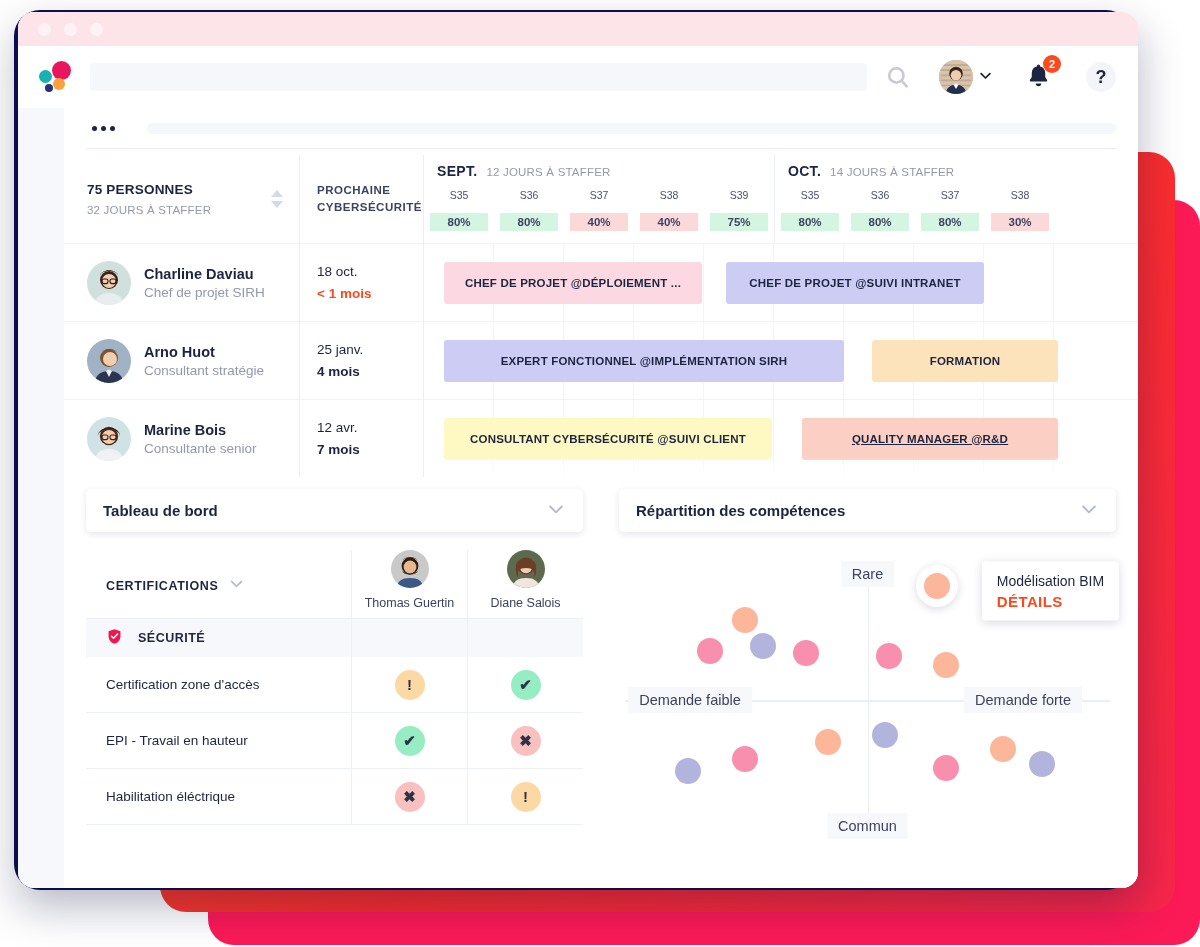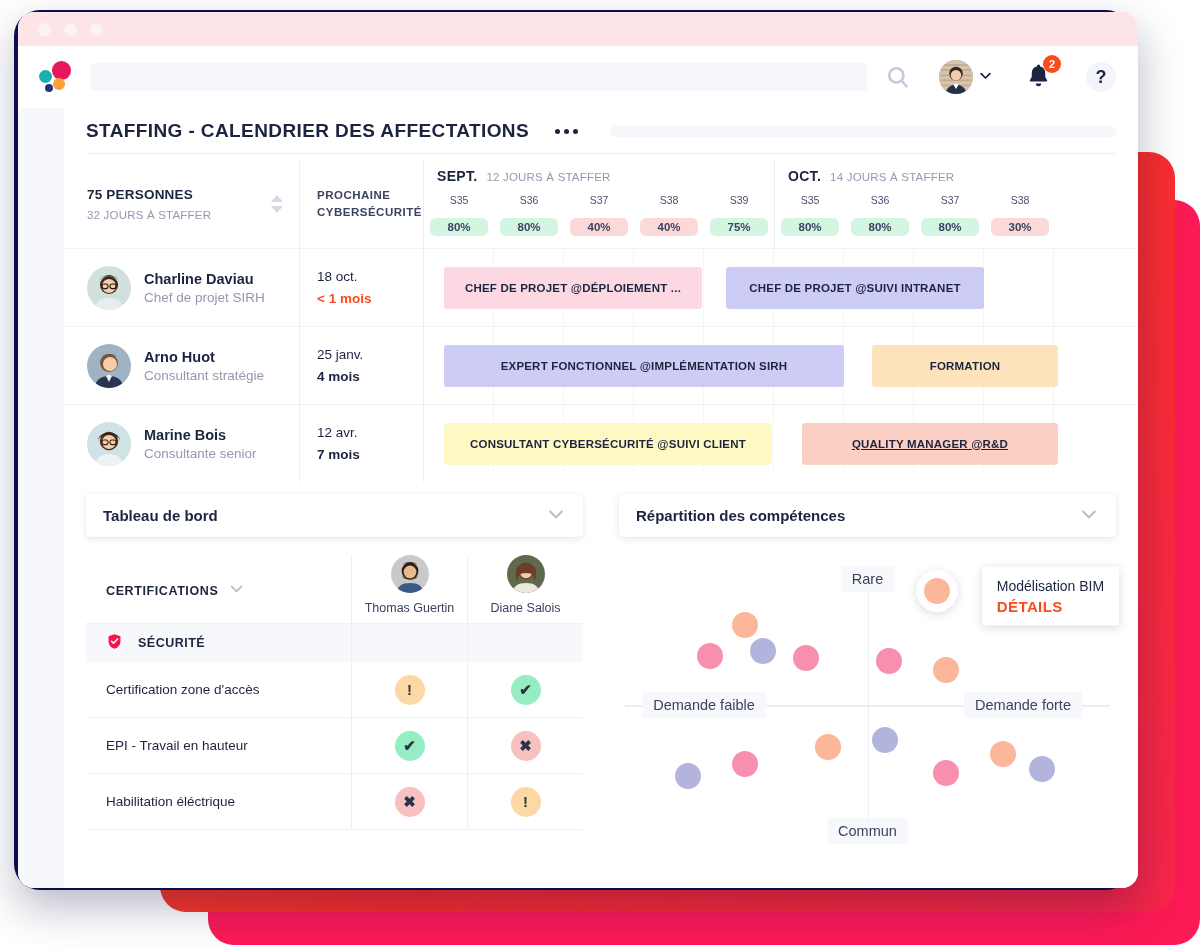"STAFFING - CALENDRIER DES AFFECTATIONS" div { html: <div>STAFFING - CALENDRIER DES AFFECTATIONS</div> -> none }
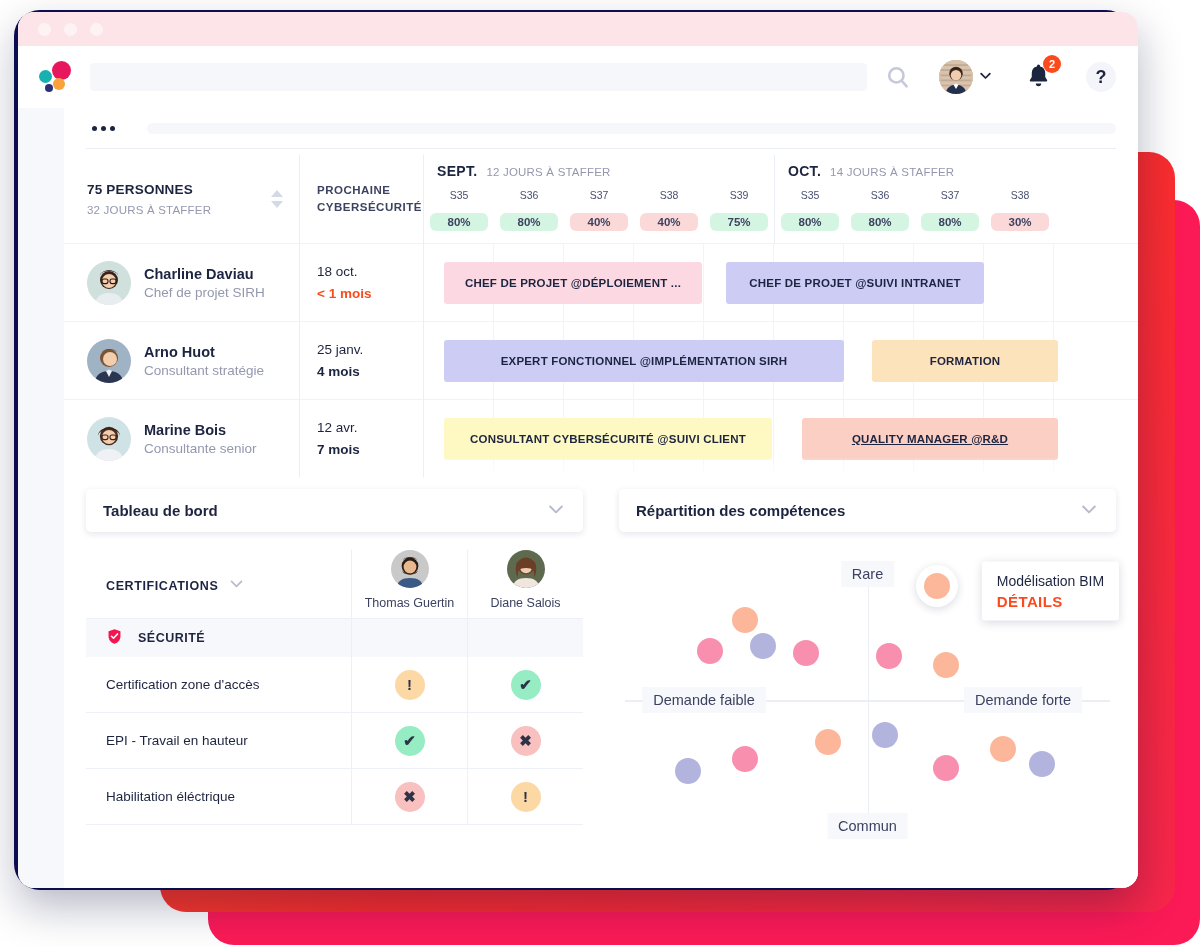"80%" .week-pct { border-radius: 6px -> 0 }
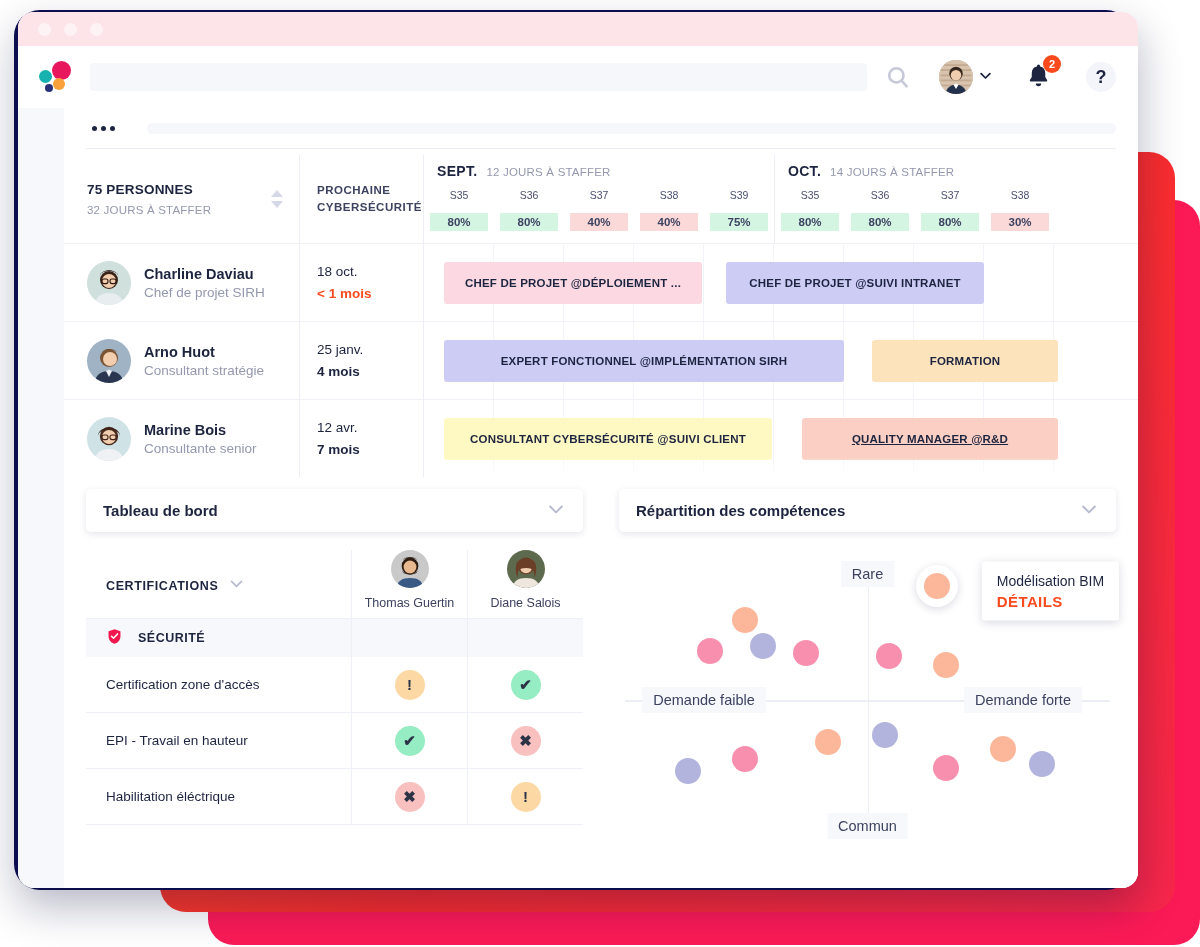"Demande faible" div.axis-label { left: 85px -> 71px }
